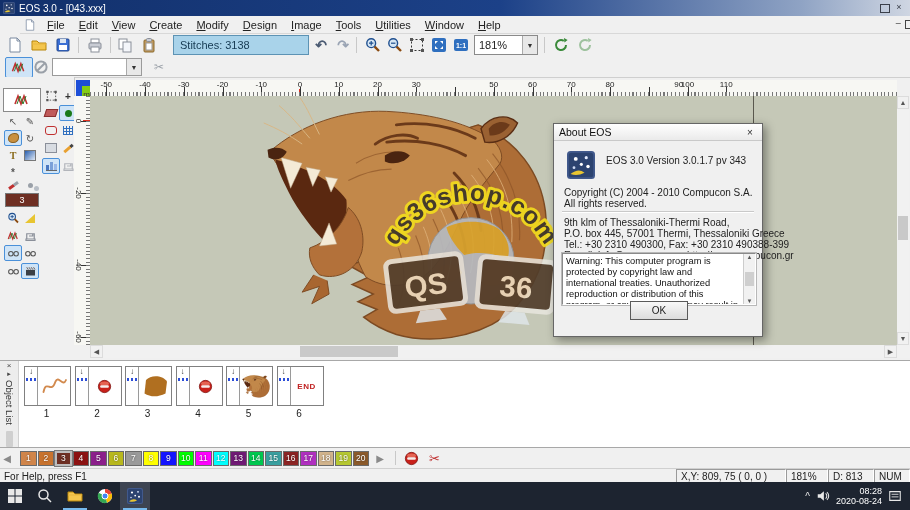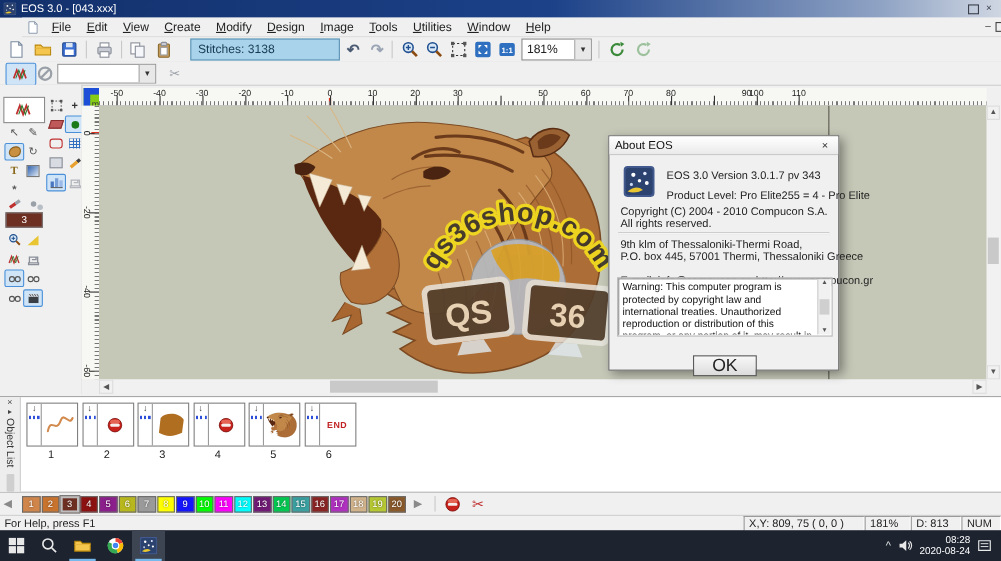"Product Level: Pro Elite255 =" span.dl { html: <span>Product Level: Pro Elite255 = 4 - Pro Elite</span> -> none }
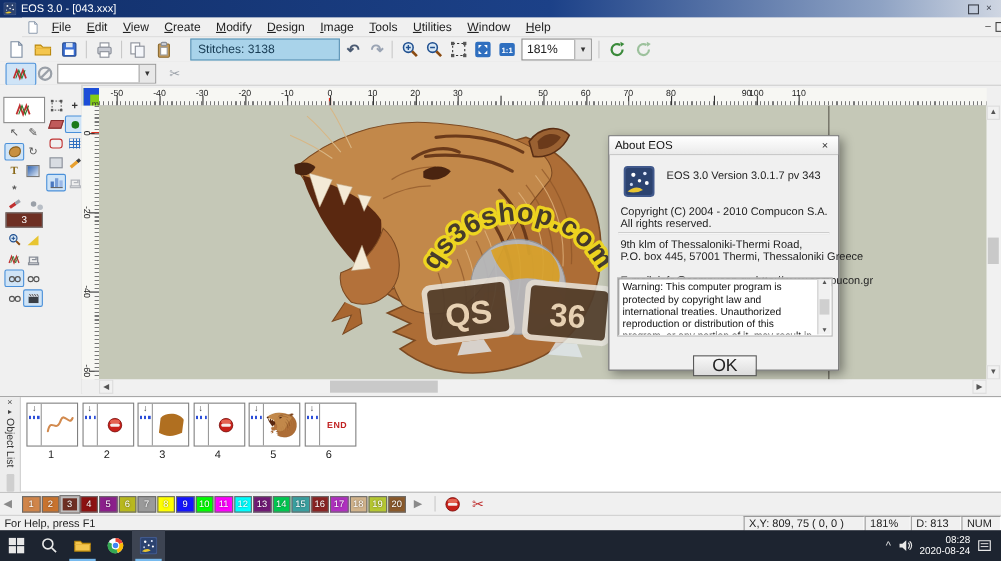"Tel.: +30 2310 490300, Fax:" span.dl { html: none -> <span>Tel.: +30 2310 490300, Fax: +30 2310 490388-399</span> }
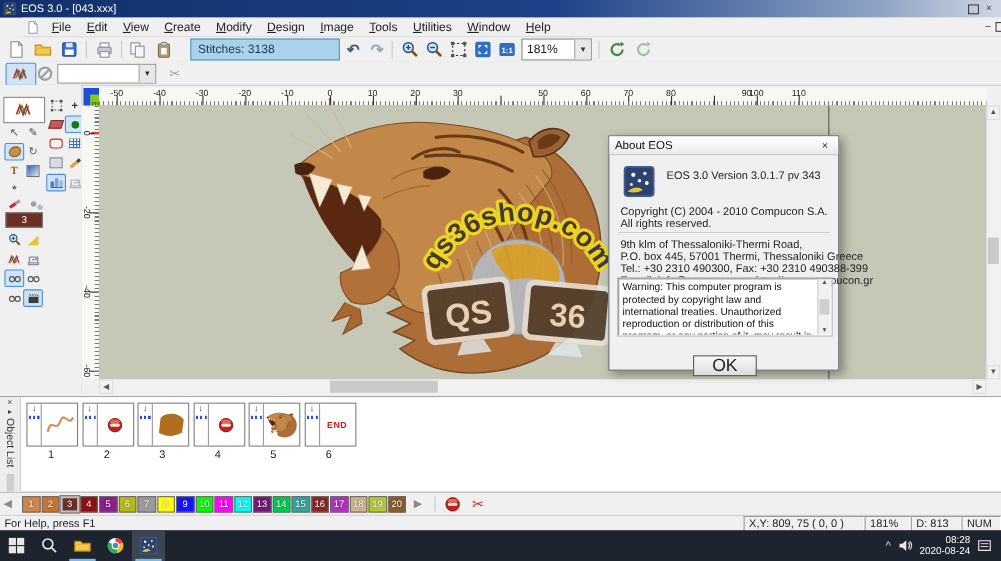"OK" #ok-btn { font-size: 16px -> 10px; top: 182px -> 160px }
